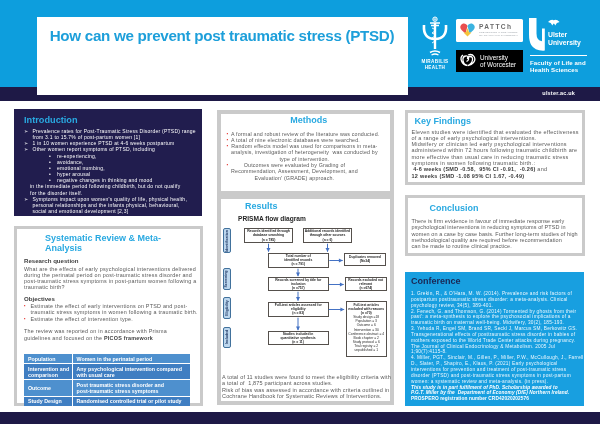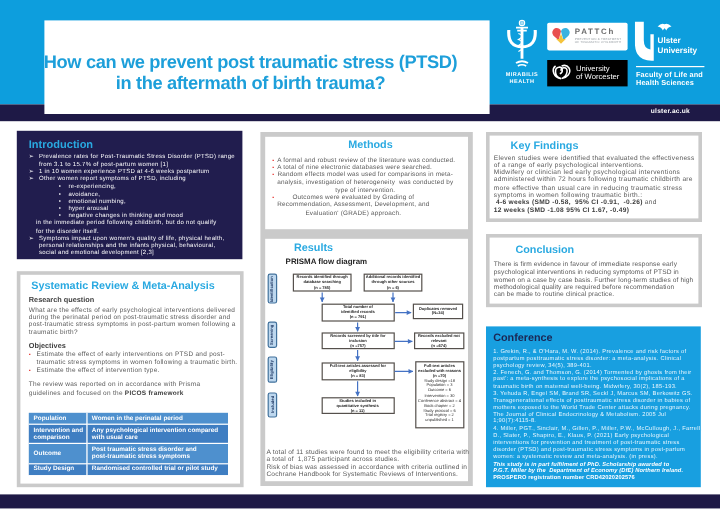"How can we prevent post" .title-box { flex-direction: row -> column }
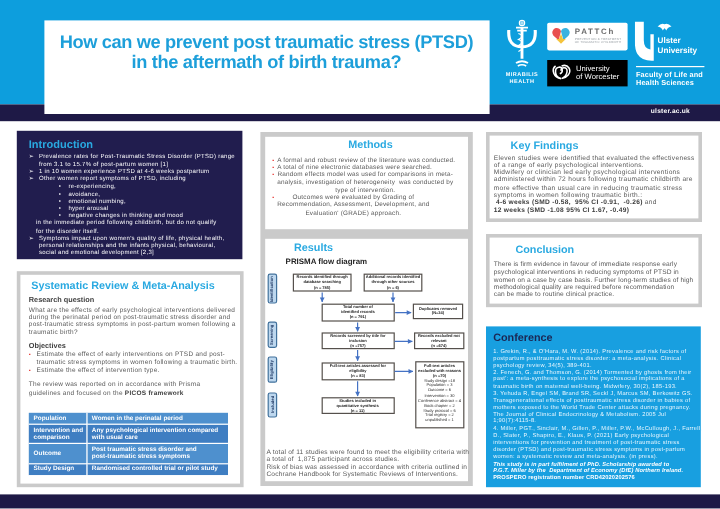"in the aftermath of birth" div { html: <div>in the aftermath of birth trauma?</div> -> none }
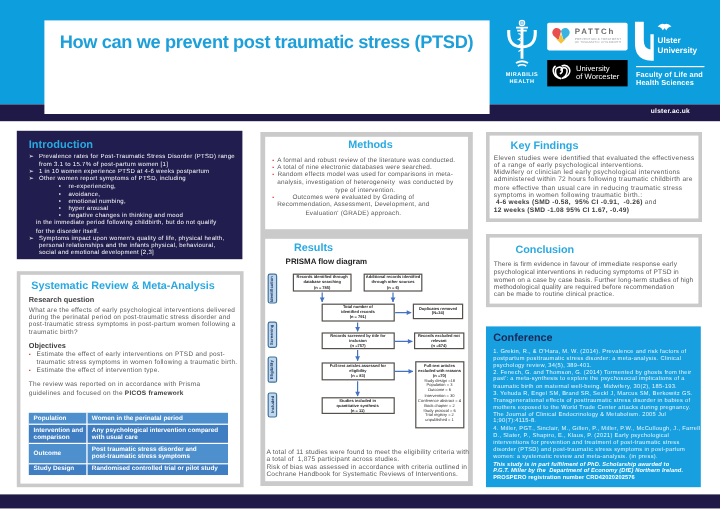"Key Findings" .kf-box .h-cyan { margin-left: 14px -> 3px }
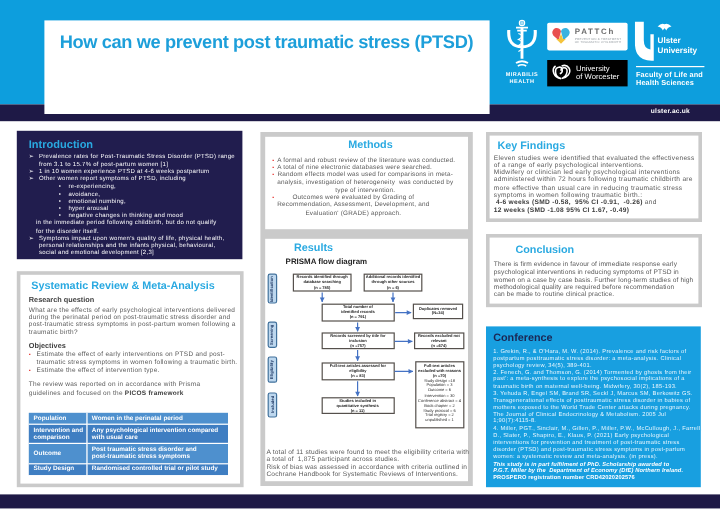"Systematic Review & Meta-Analysis" .sysrev-box .h-cyan { margin-left: 2px -> 21px }
